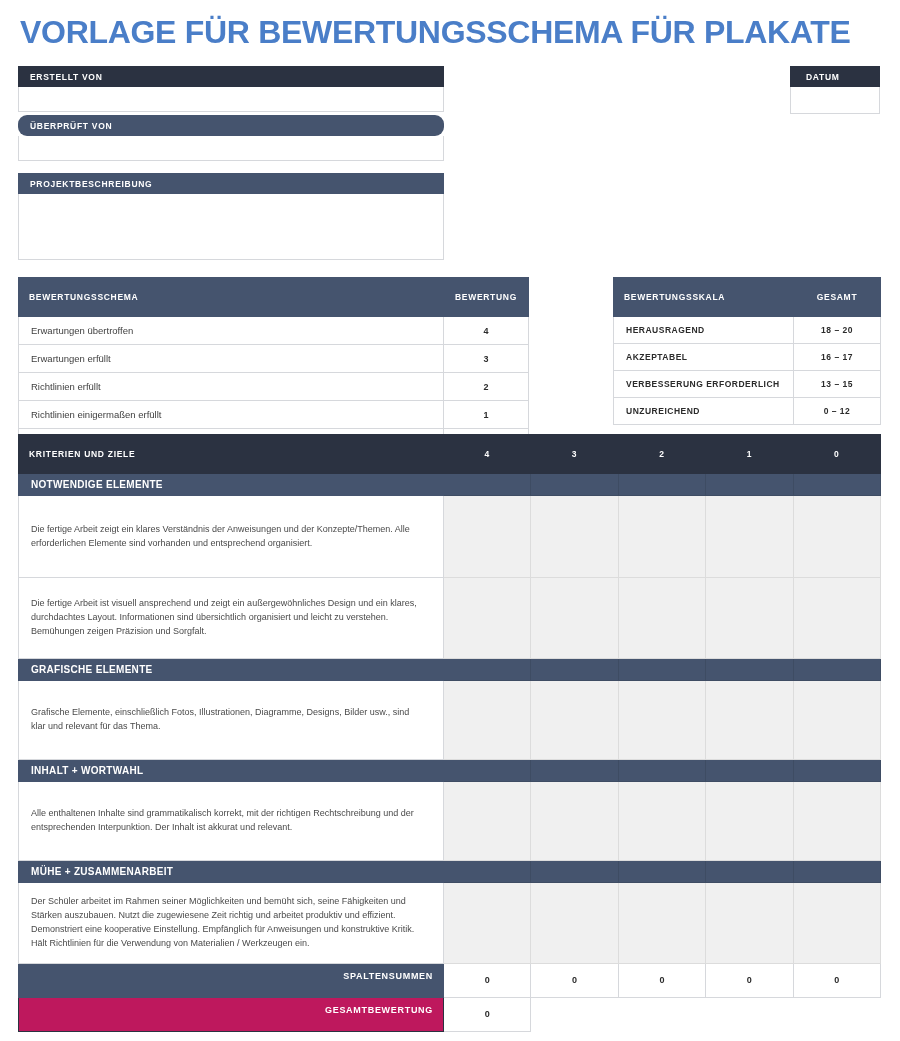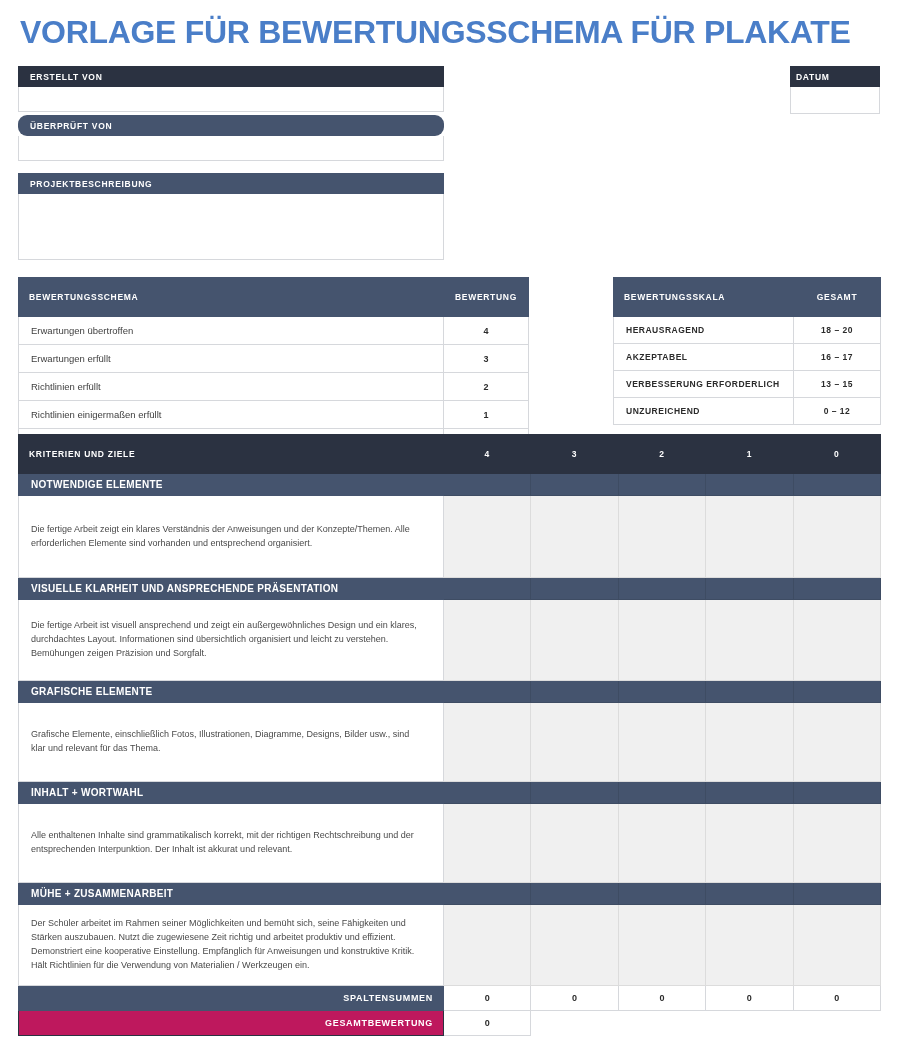"DATUM" #date-block .hdr-bar { padding-left: 6px -> 16px }
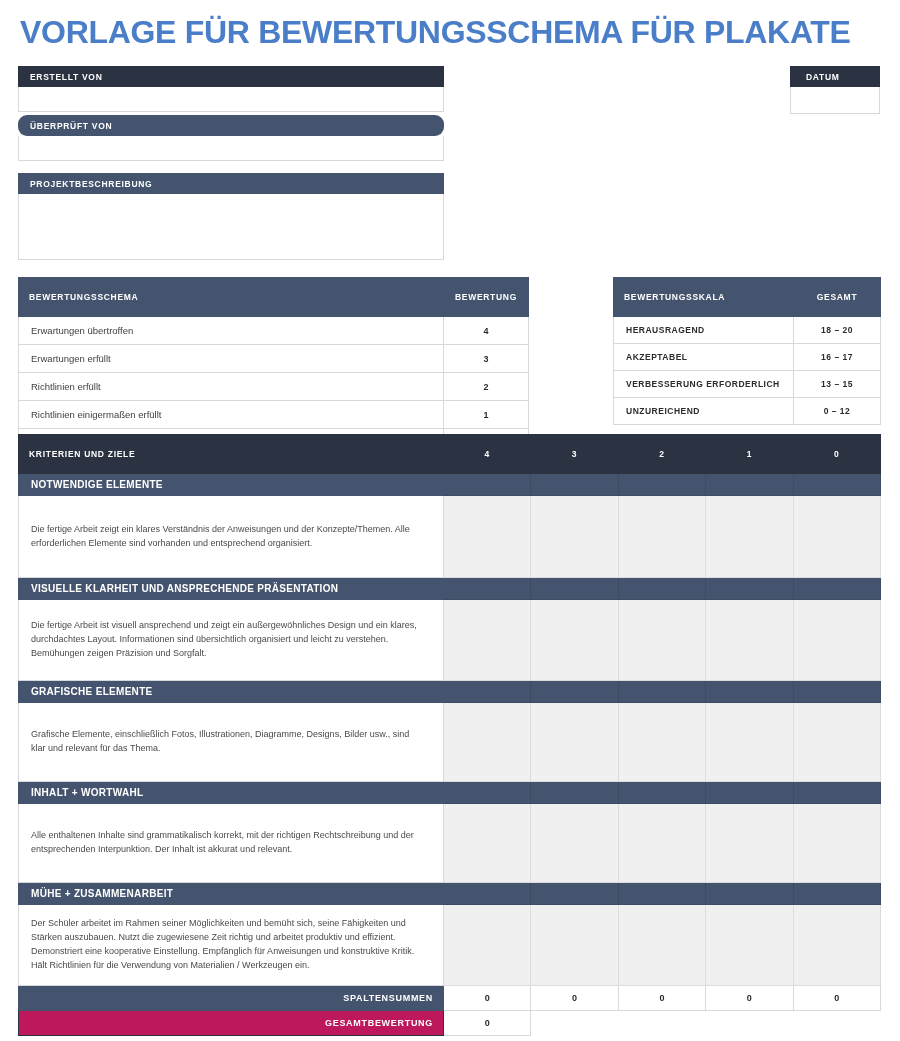"VISUELLE KLARHEIT UND ANSPRECHENDE" tr { html: <tr> <td>VISUELLE KLARHEIT UND ANSPRECHENDE PRÄSENTATION</td> <td></td> <td></td> <td></td> <td></td> <td></td> </tr> -> none }
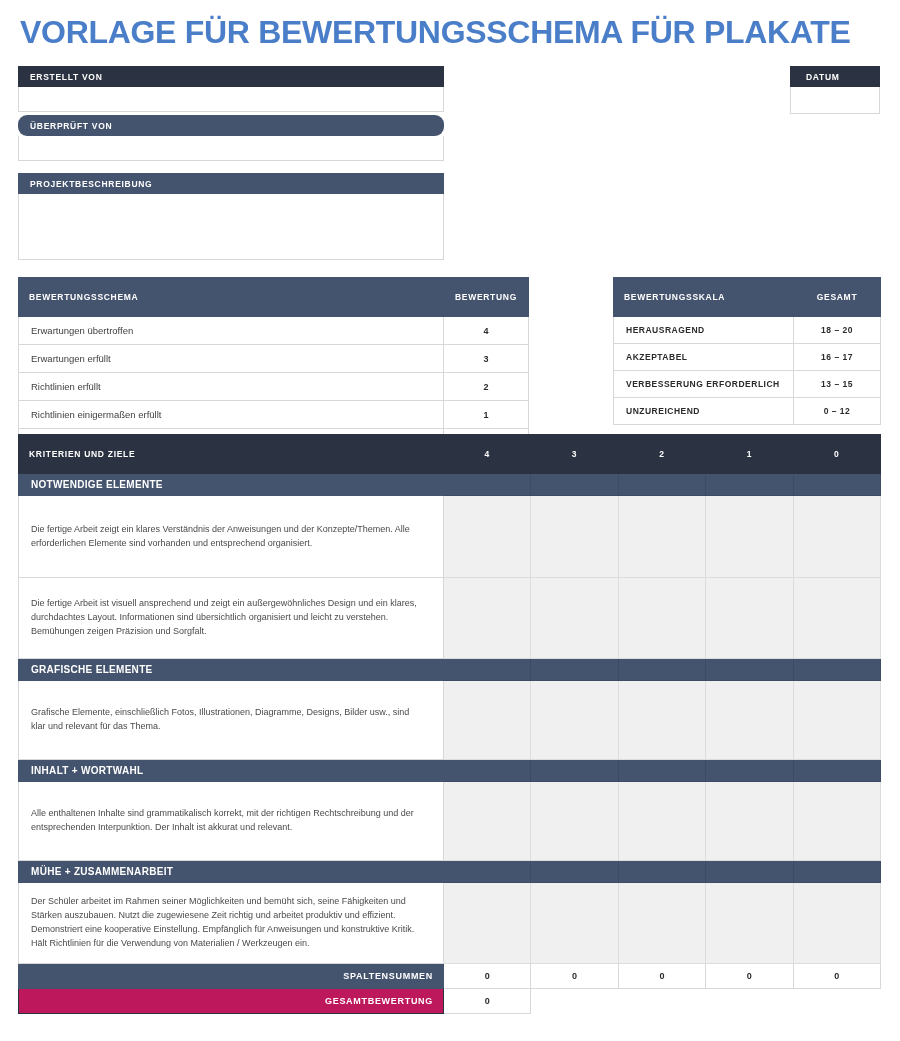"SPALTENSUMMEN" .tot-label { padding: 7px 10px 7px 0 -> 7px 10px 16px 0 }
